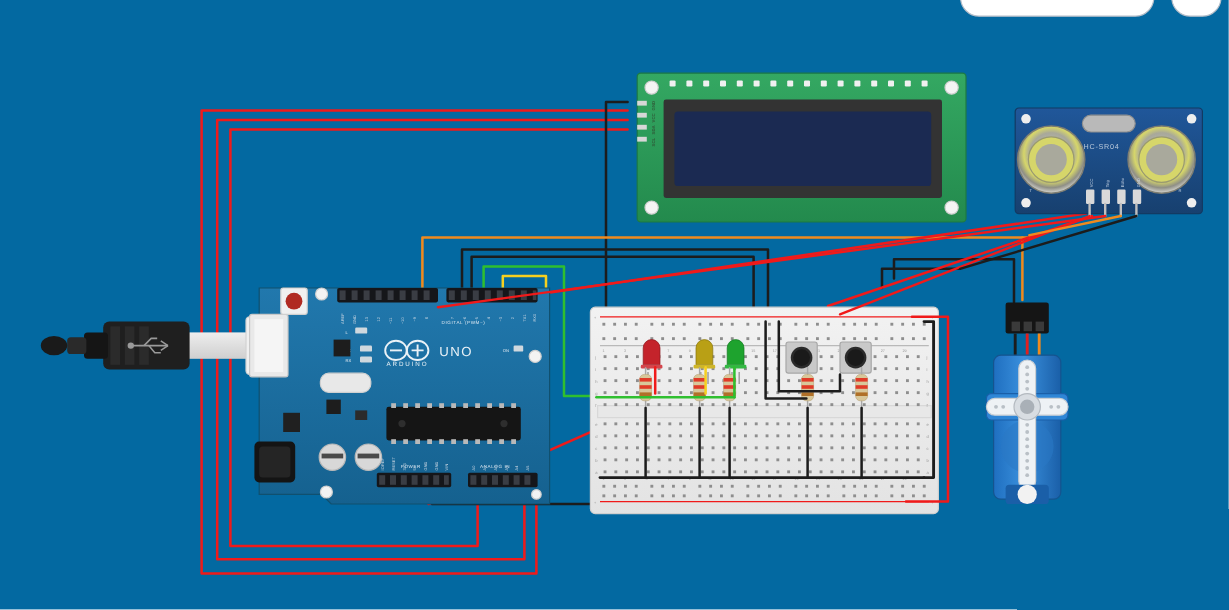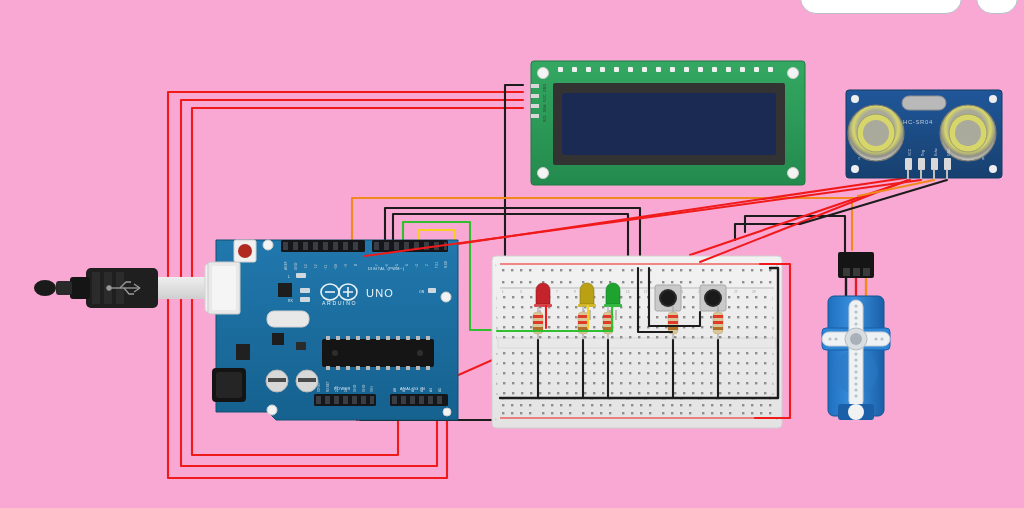"UNO" .stage { background: #f9a8d4 -> #0369a1 }
